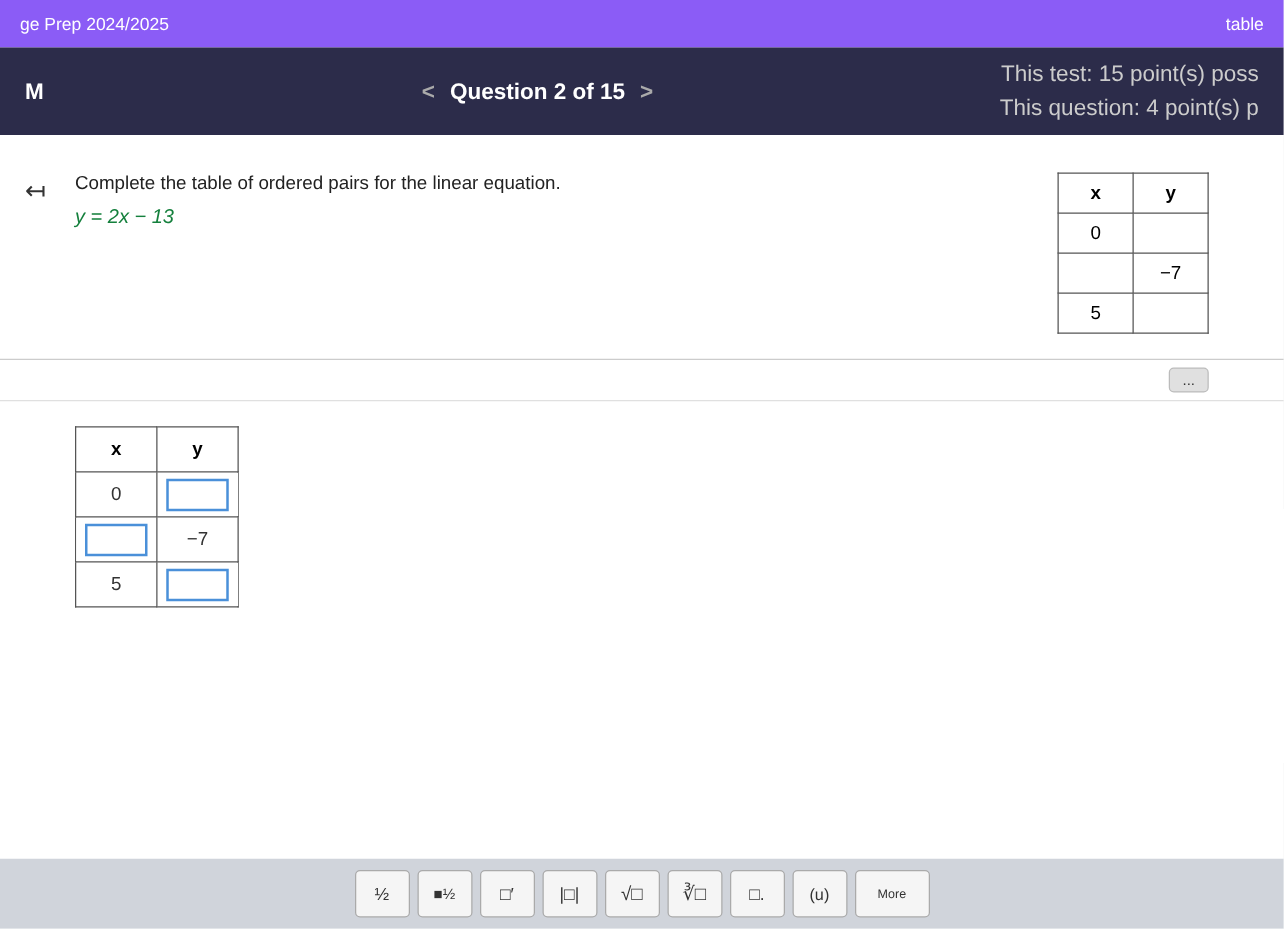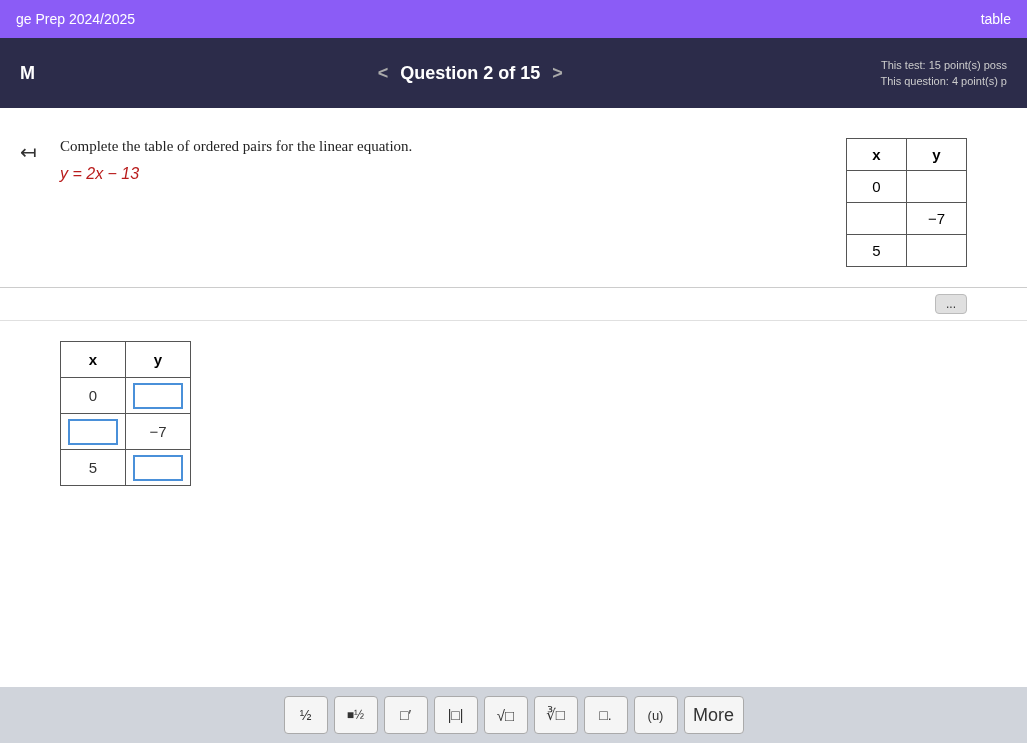"This test: 15 point(s) poss" .header-right { font-size: 11px -> 18px }
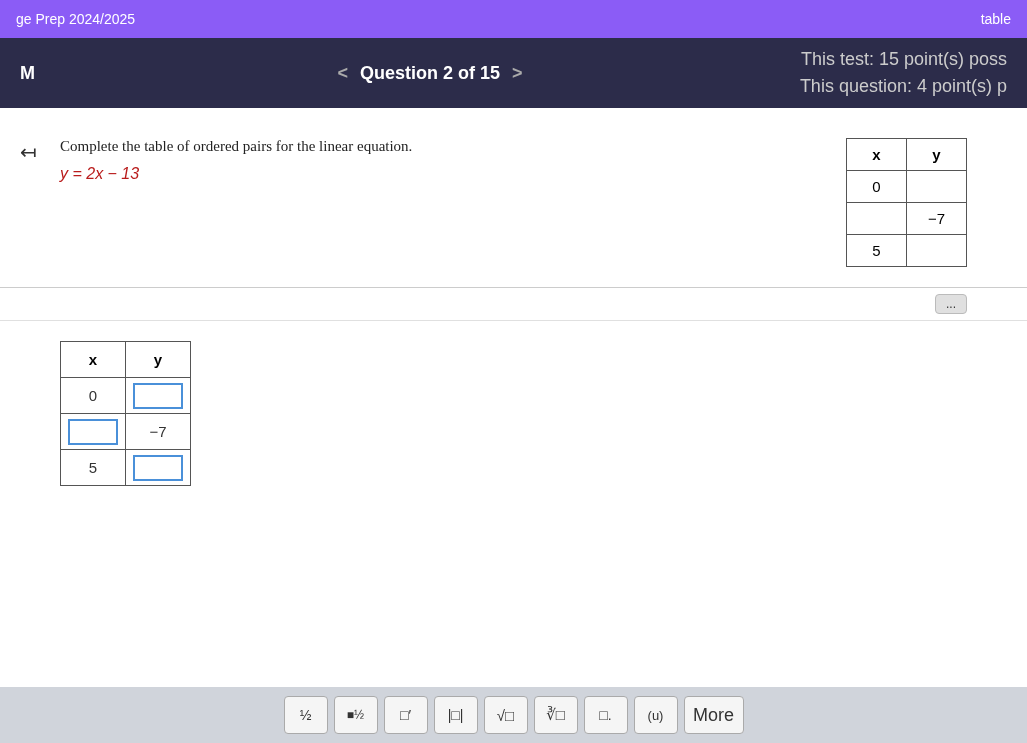"Complete the table of ordered" .question-instruction { font-family: Liberation Serif, serif -> none }
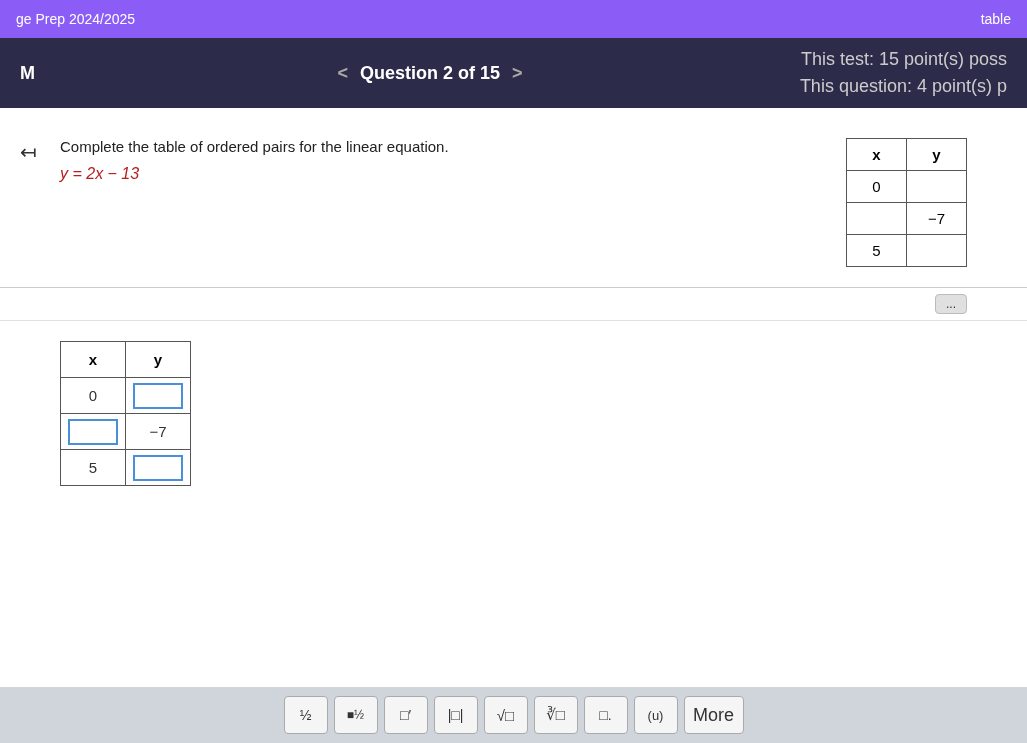"y = 2x − 13" .equation { color: #b91c1c -> #15803d }
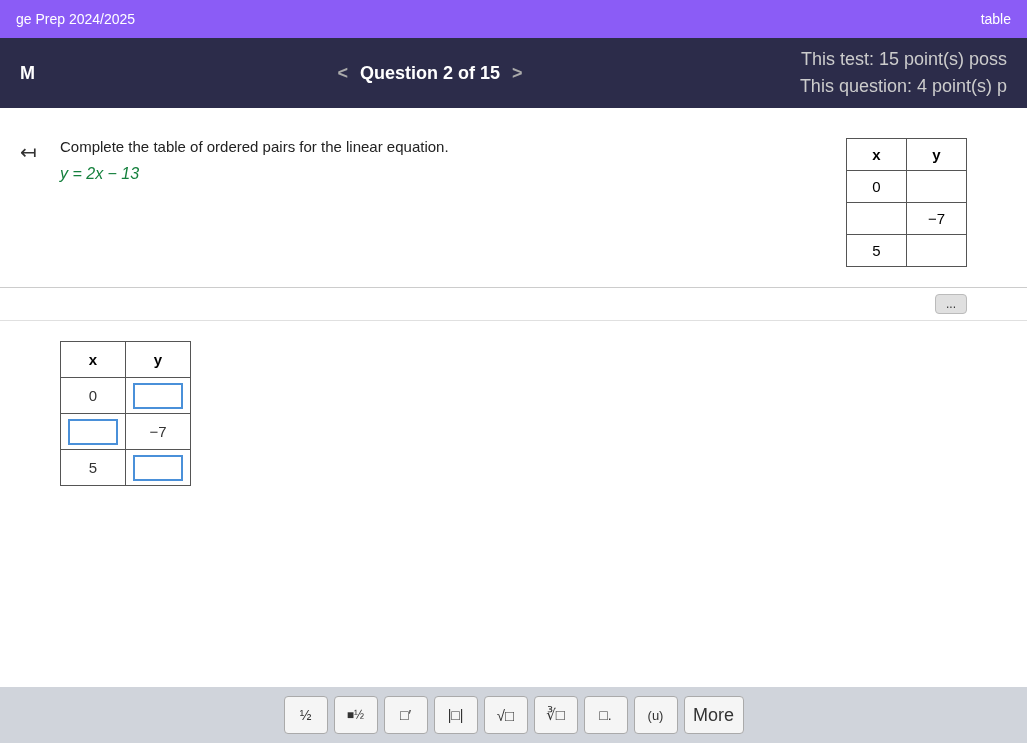"More" .toolbar-btn.more { font-size: 18px -> 10px }
